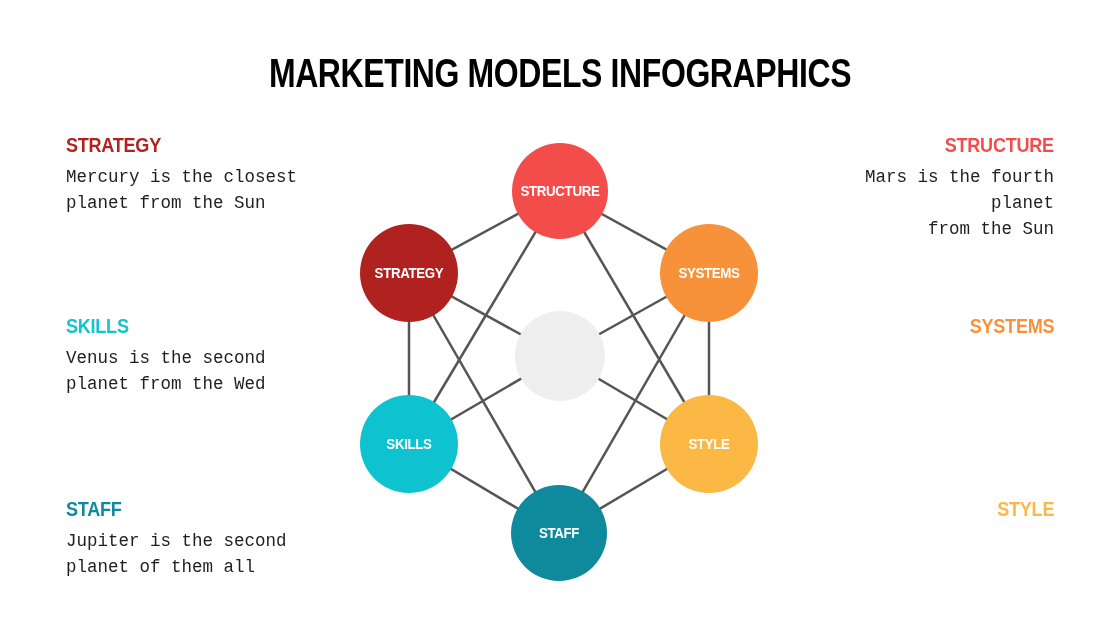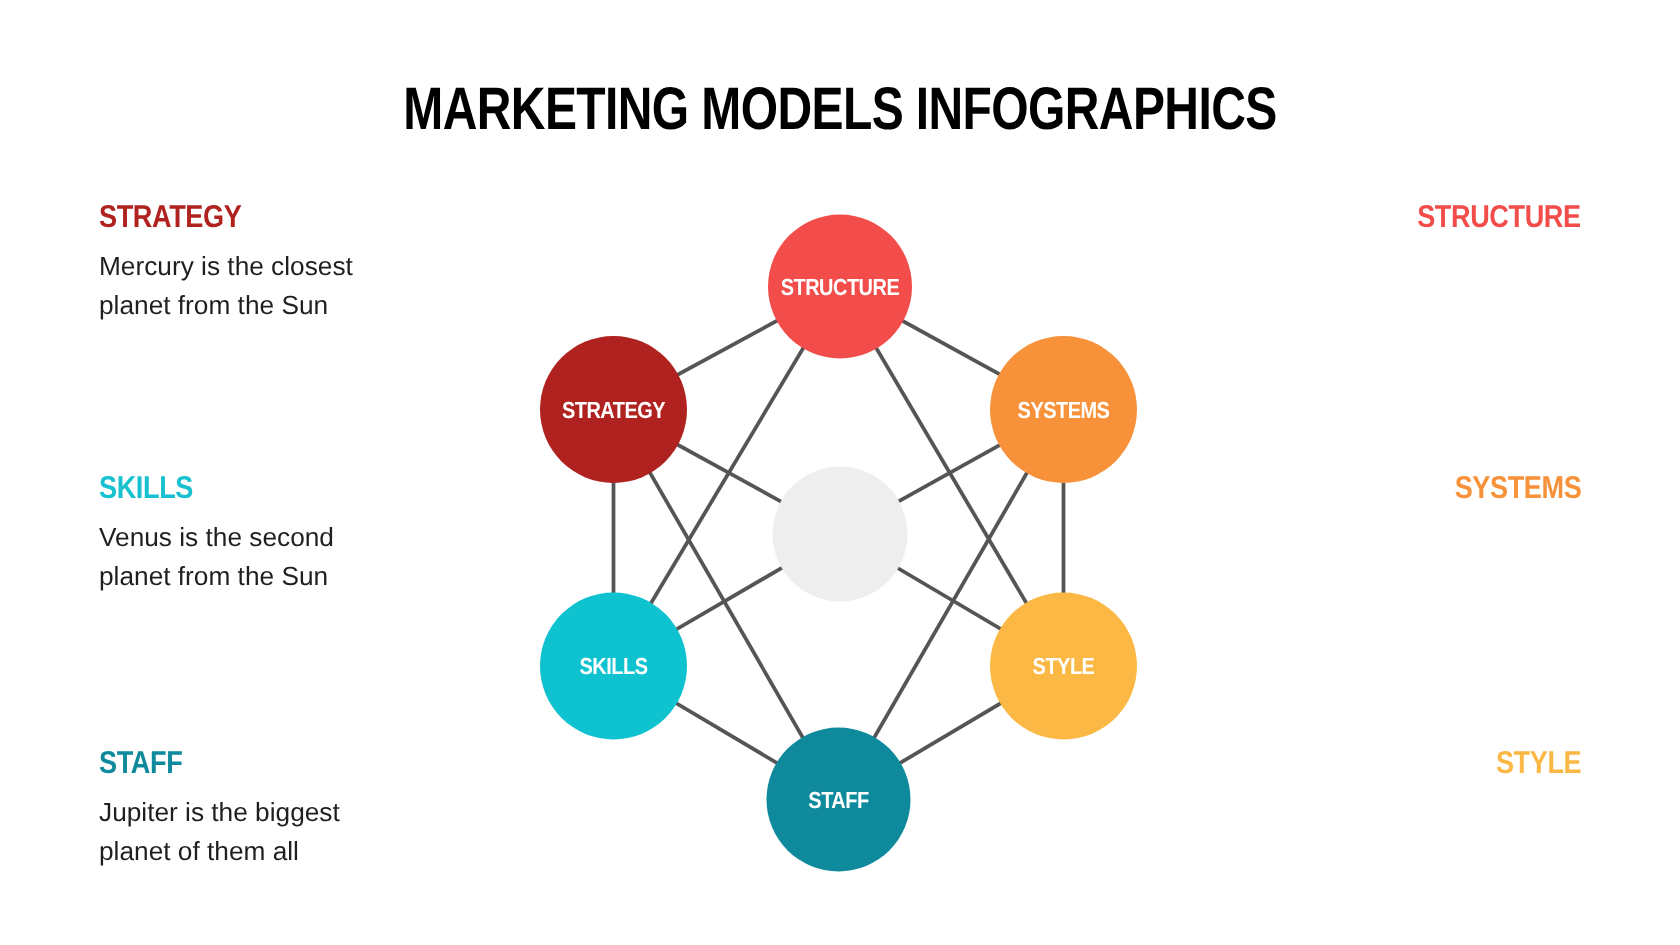"Mercury is the closest" .block .desc { font-family: Liberation Sans, sans-serif -> Liberation Mono, monospace }
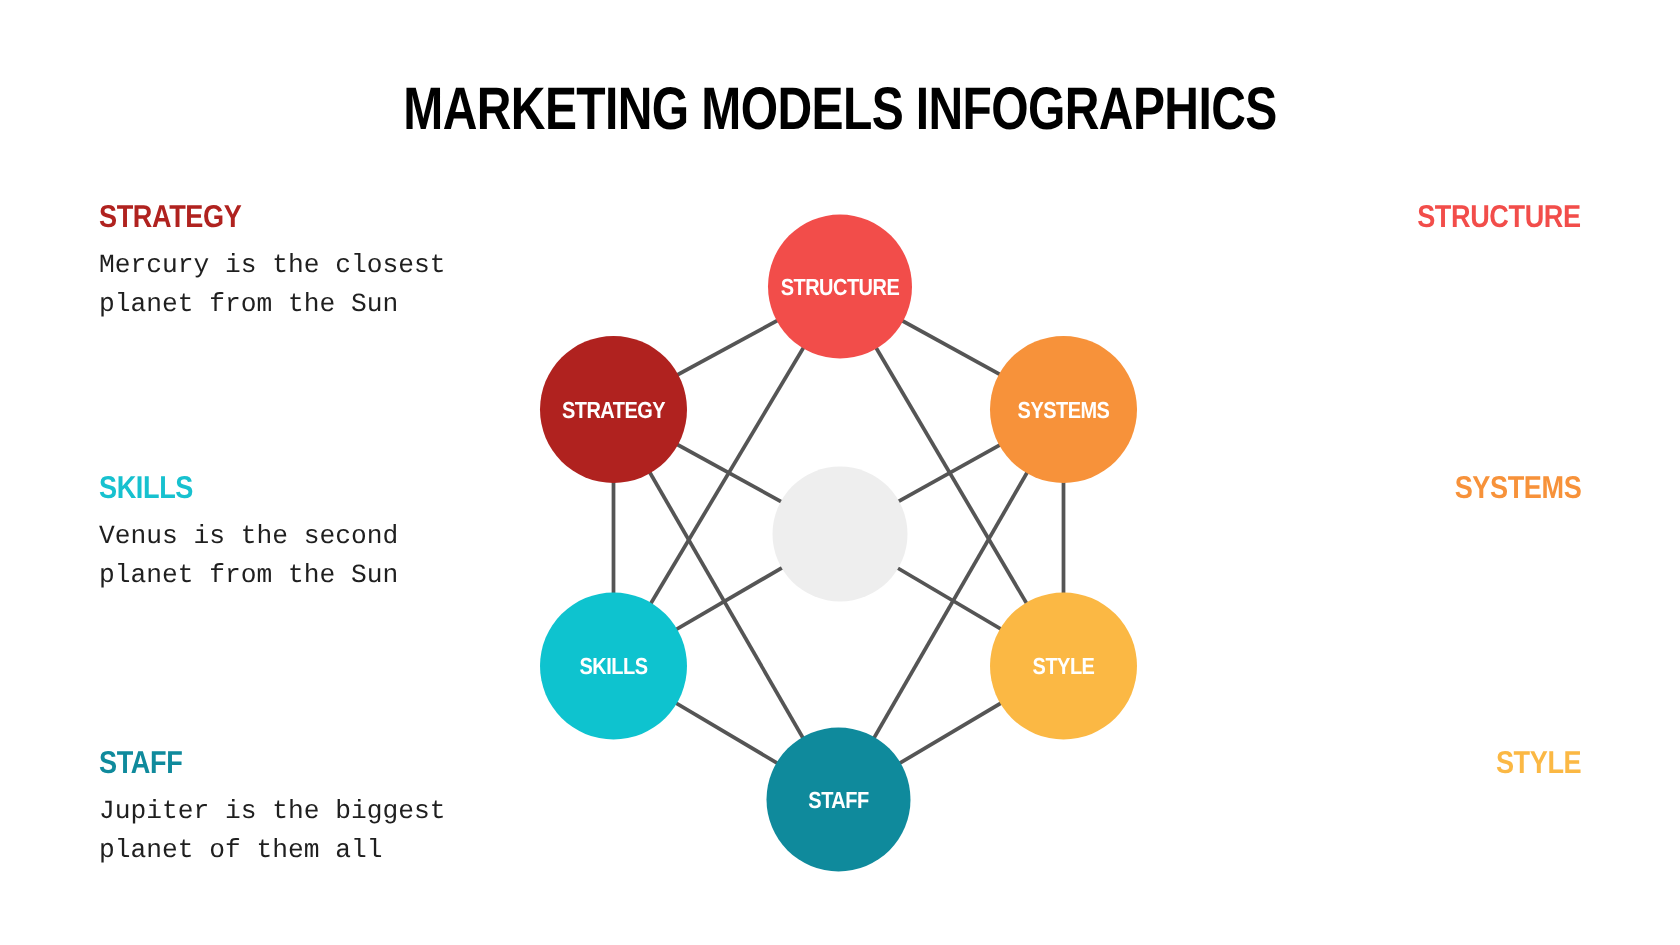"Mars is the fourth planet" div.desc { html: none -> <div>Mars is the fourth planet from the Sun</div> }
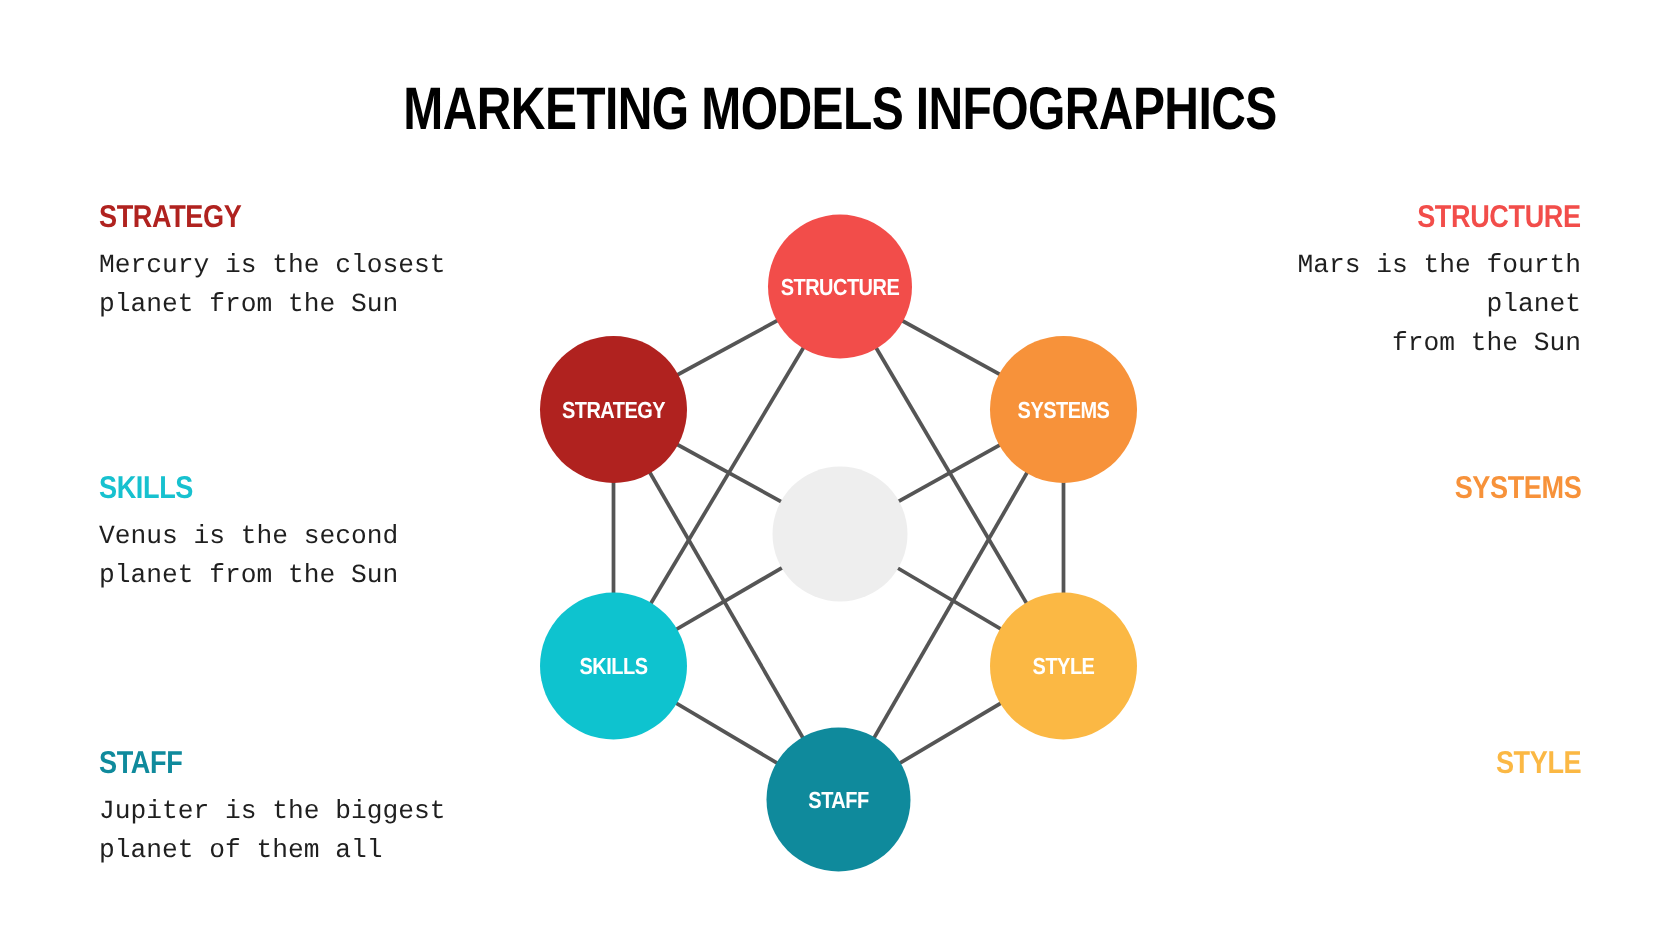"Venus is the second" div.desc { text: Sun -> Wed }
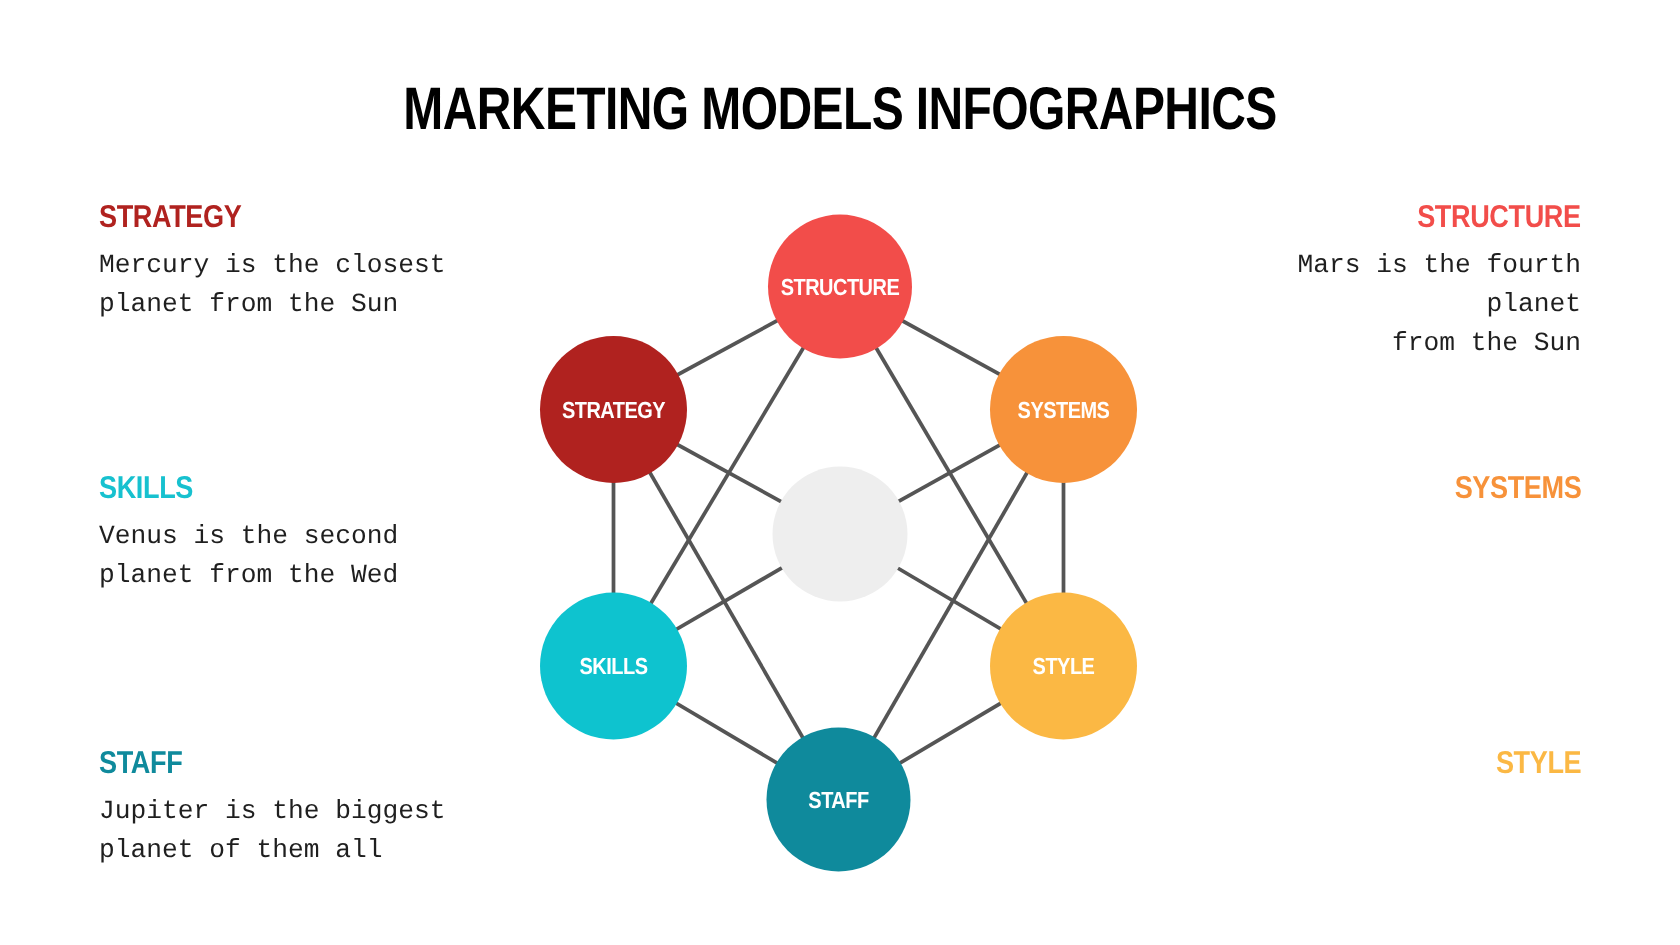"Jupiter is the biggest" div.desc { text: biggest -> second }
